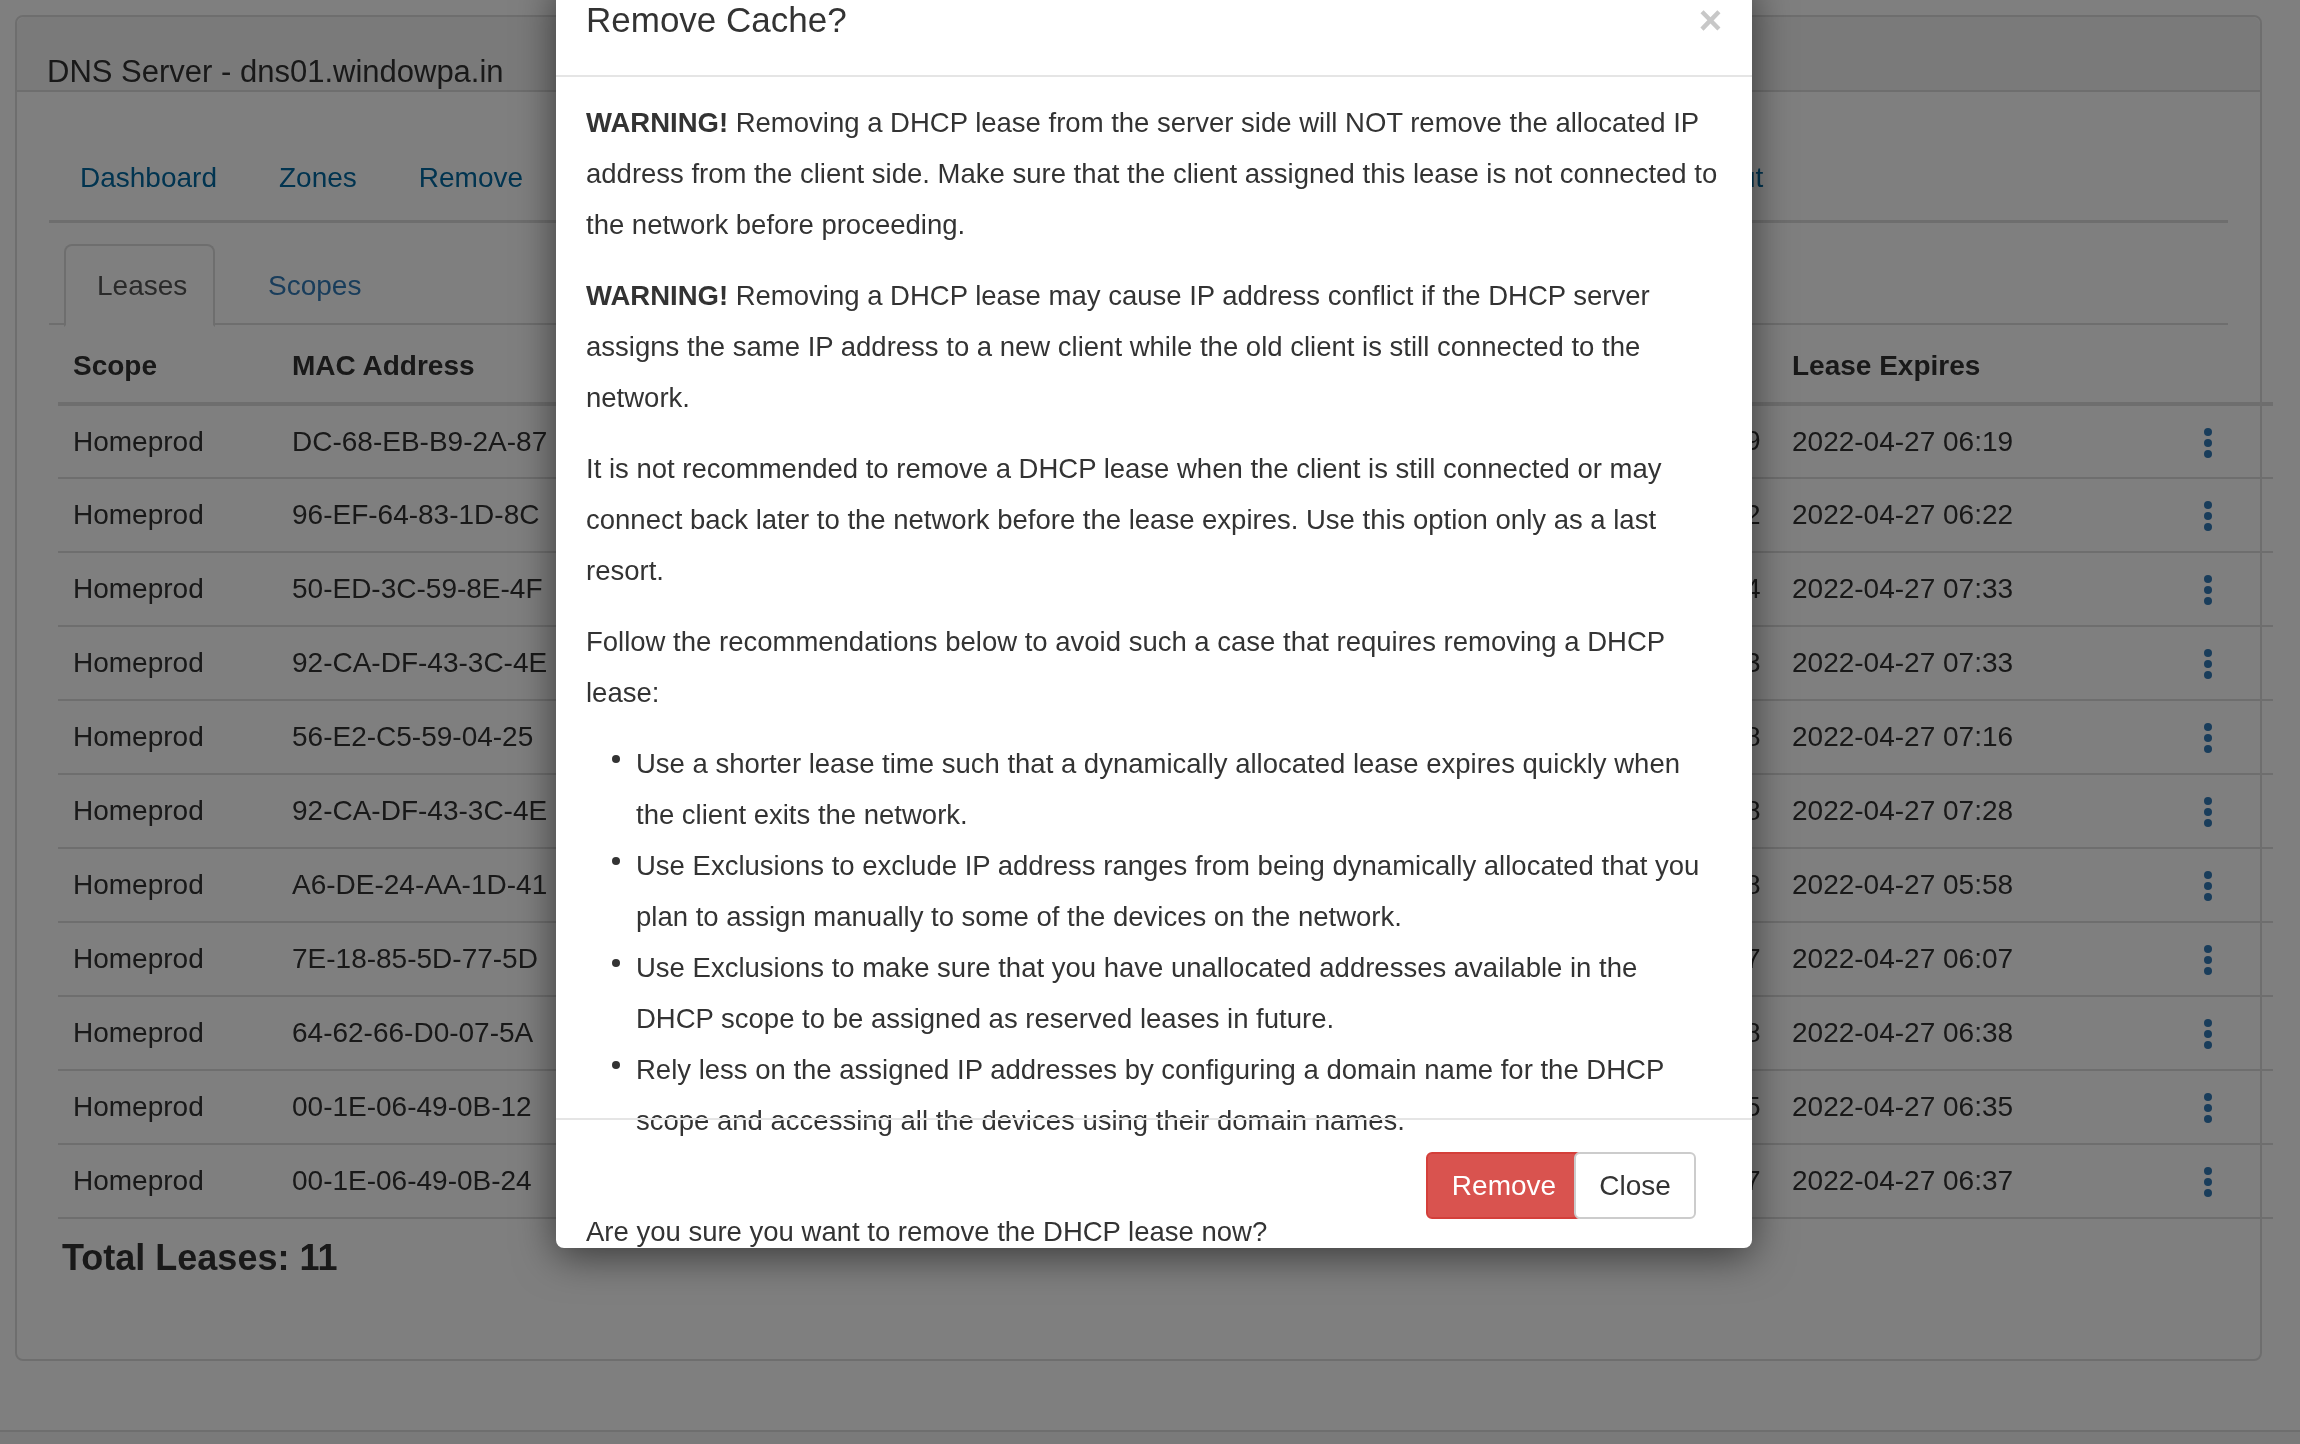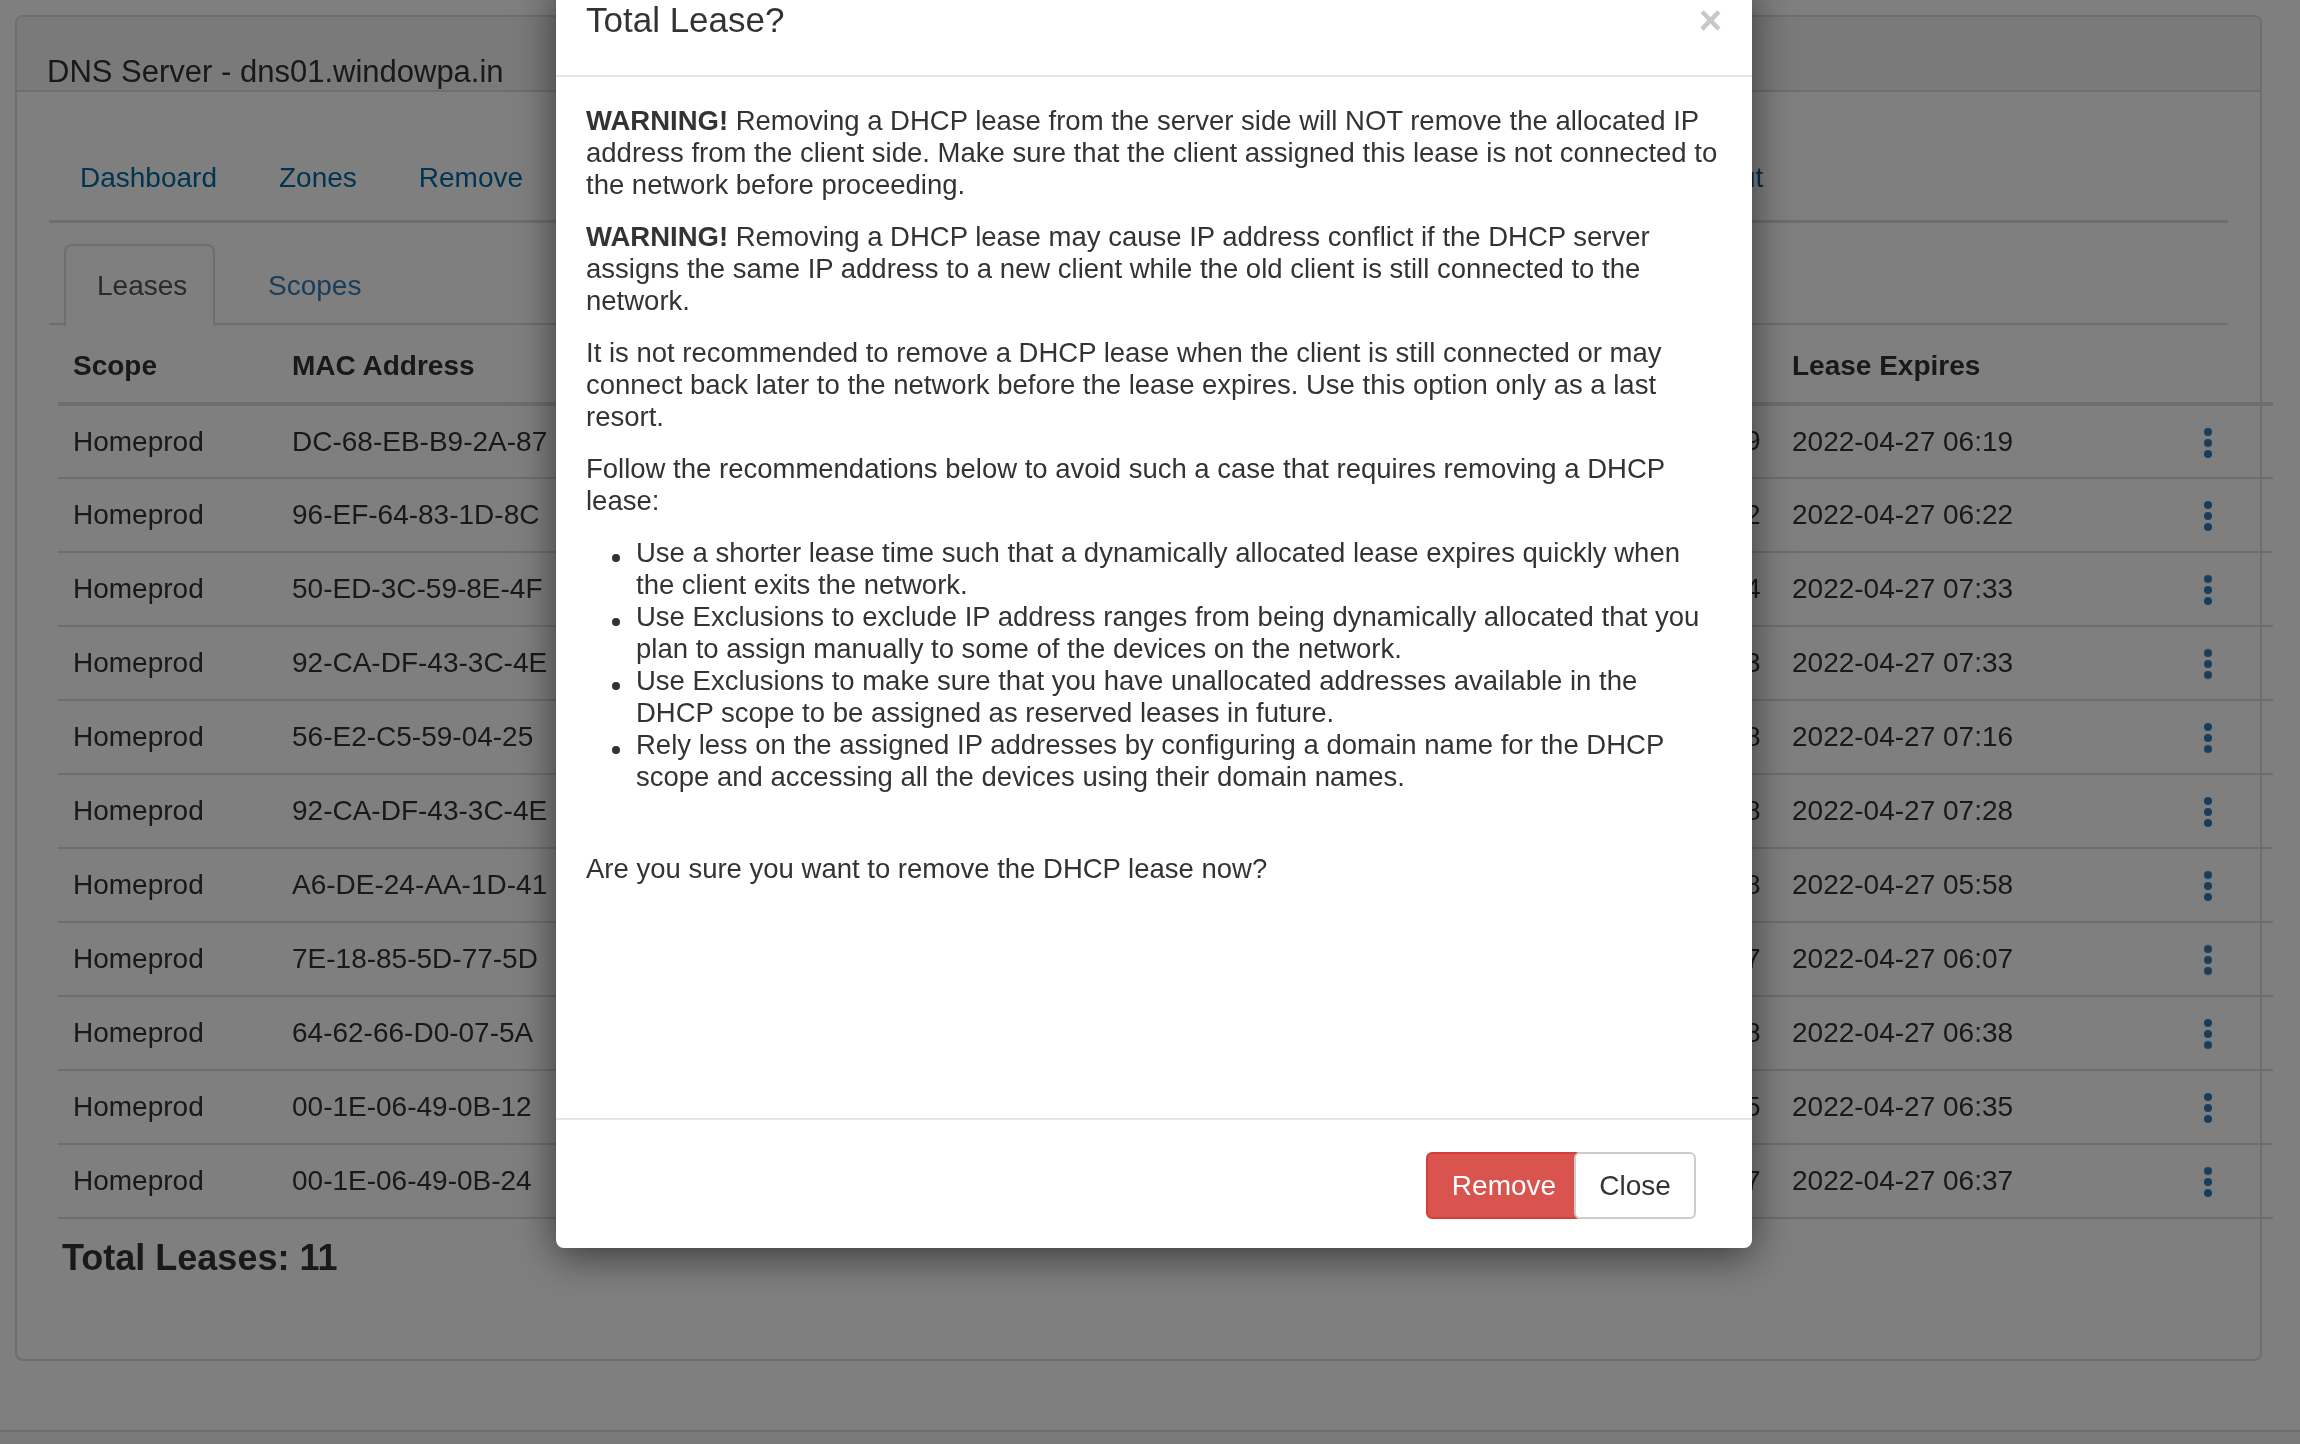"Total Lease?" div.modal-title { text: Total Lease -> Remove Cache }
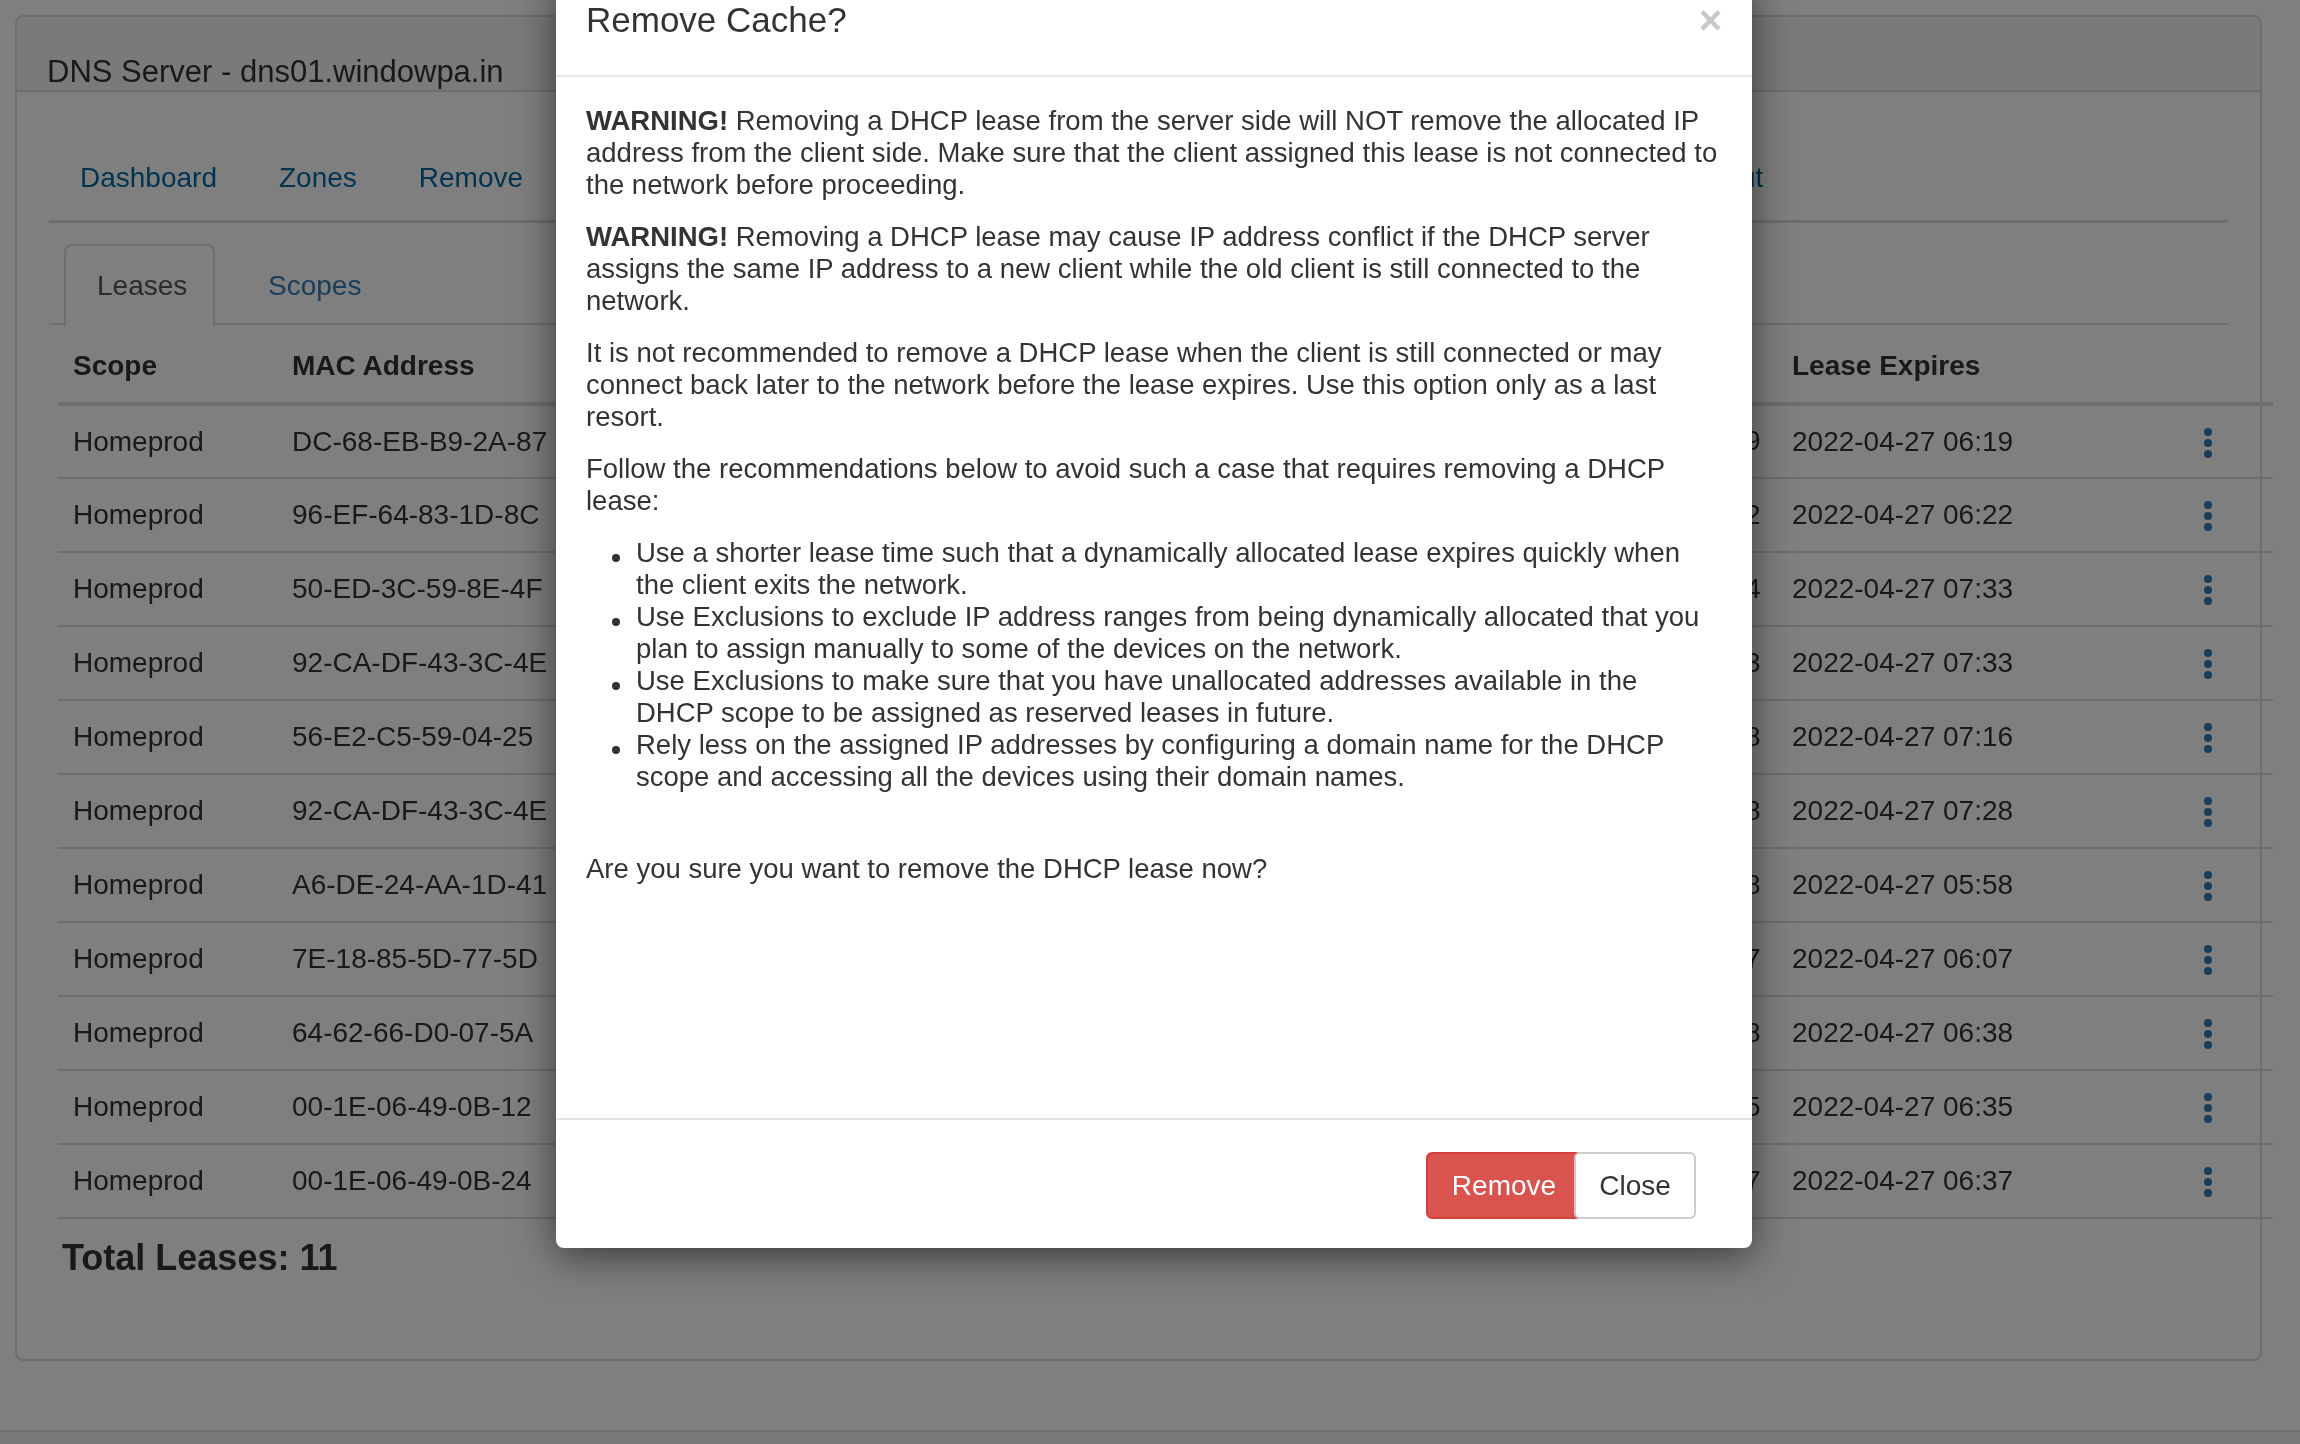"WARNING! Removing a DHCP lease" .modal-body { line-height: 32px -> 51px; margin-top: 8px -> none }
